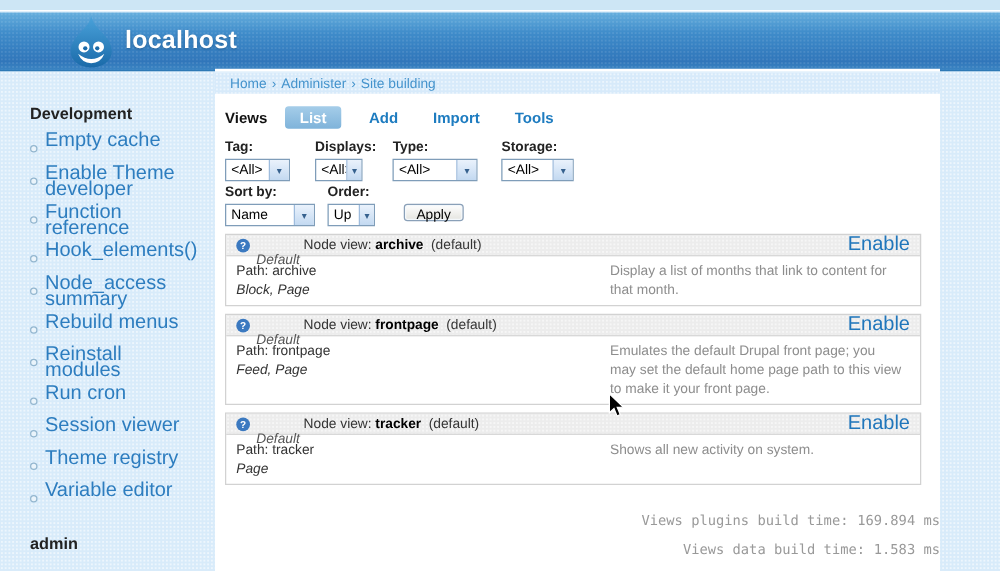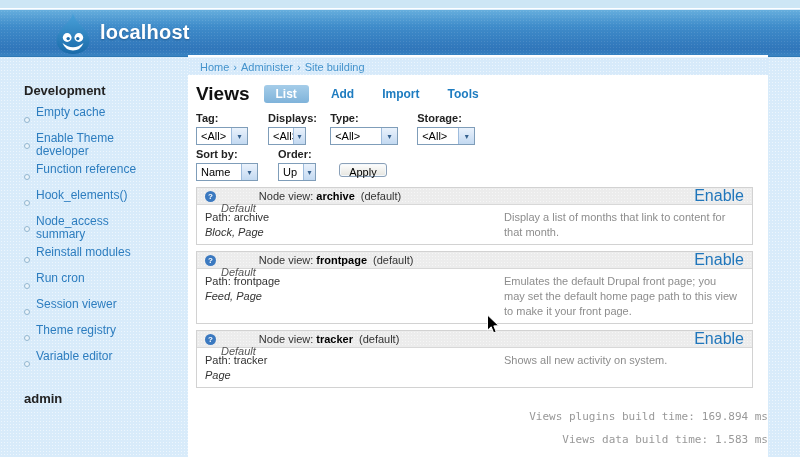"Home › Administer › Site" .panel { left: 188px -> 172px }
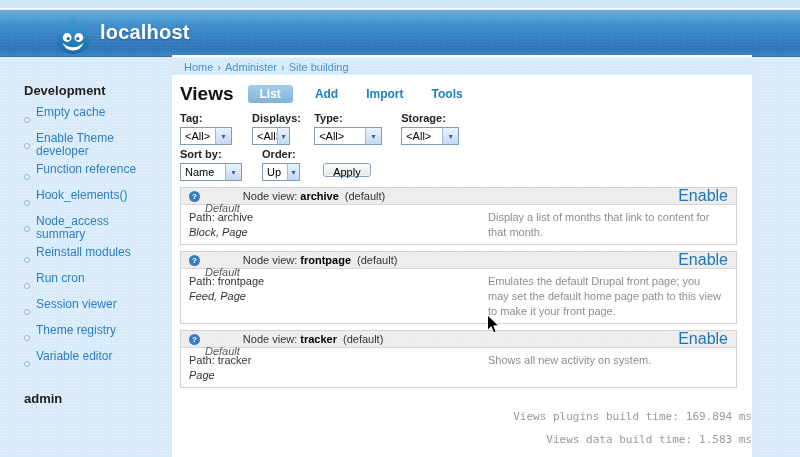"Views" .title-row h1 { font-size: 19px -> 12px }
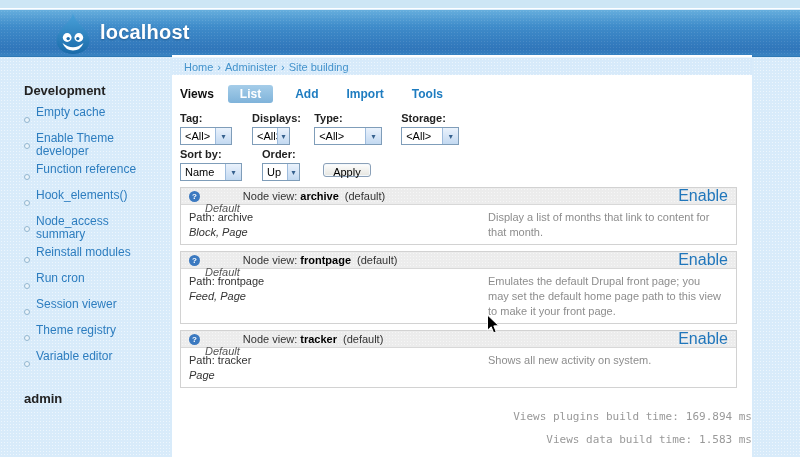"Empty cache" .sb-item a { font-size: 12px -> 16px }
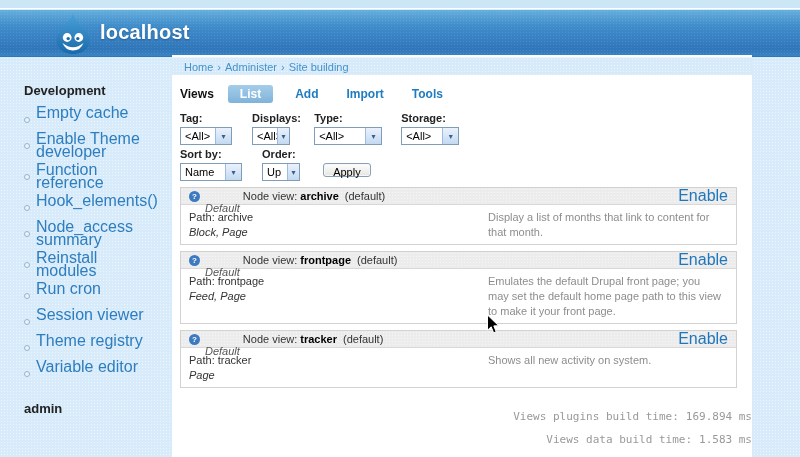"Name" .w62 { width: 62px -> 72px }
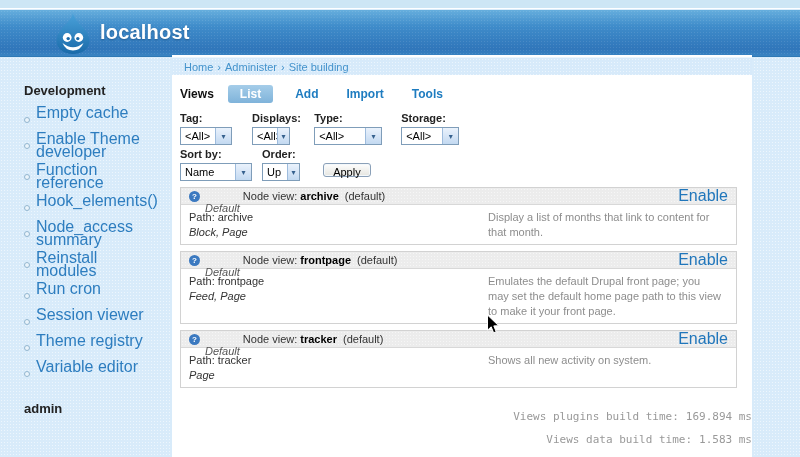"Rebuild menus" div.sb-item { html: none -> <div> <span><i></i></span> <a>Rebuild menus</a> </div> }
